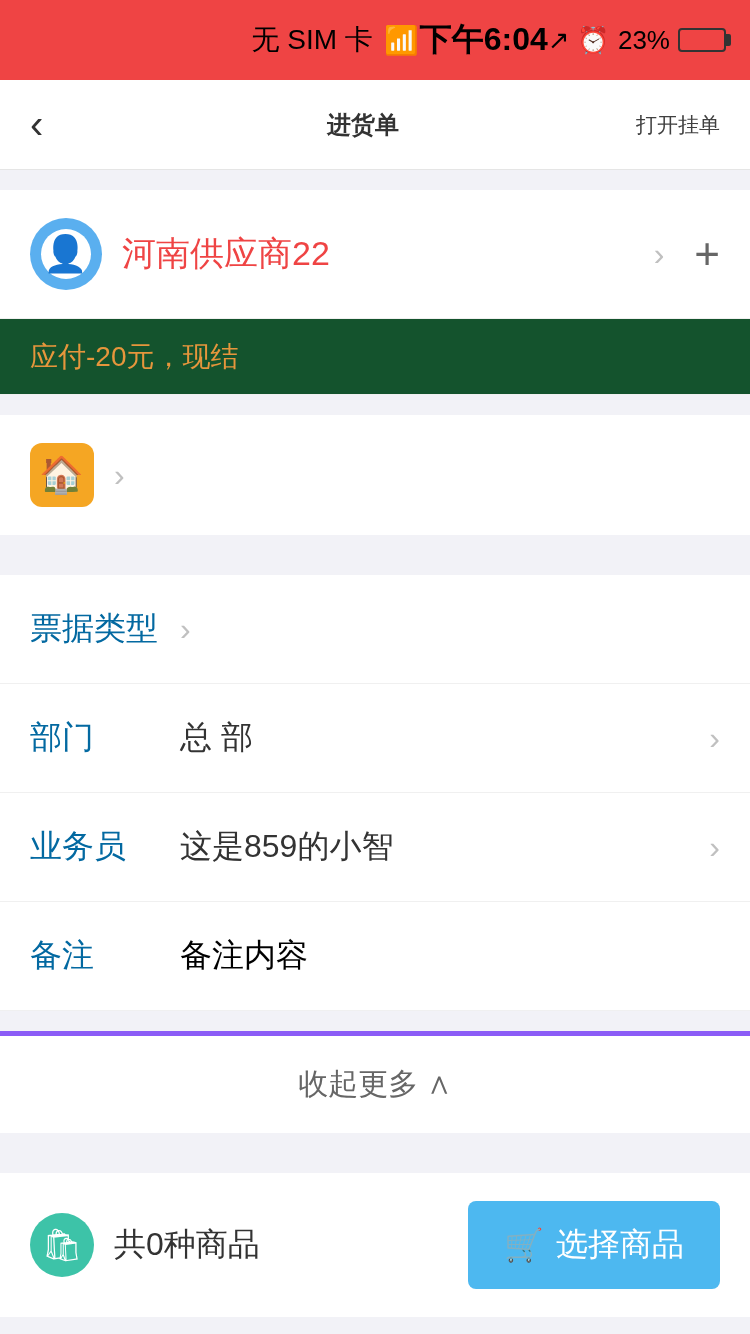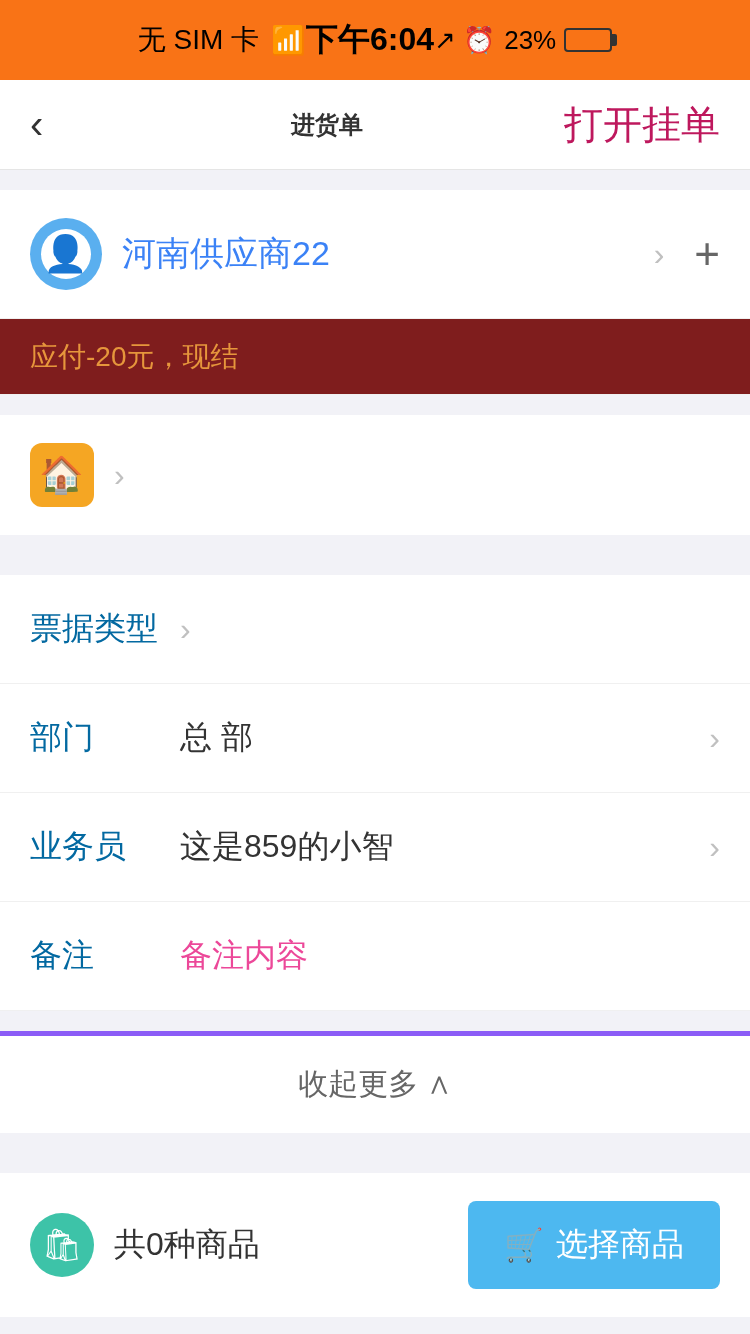"无 SIM 卡" .status-bar { background: #f97316 -> #ef4444; justify-content: center -> flex-end }
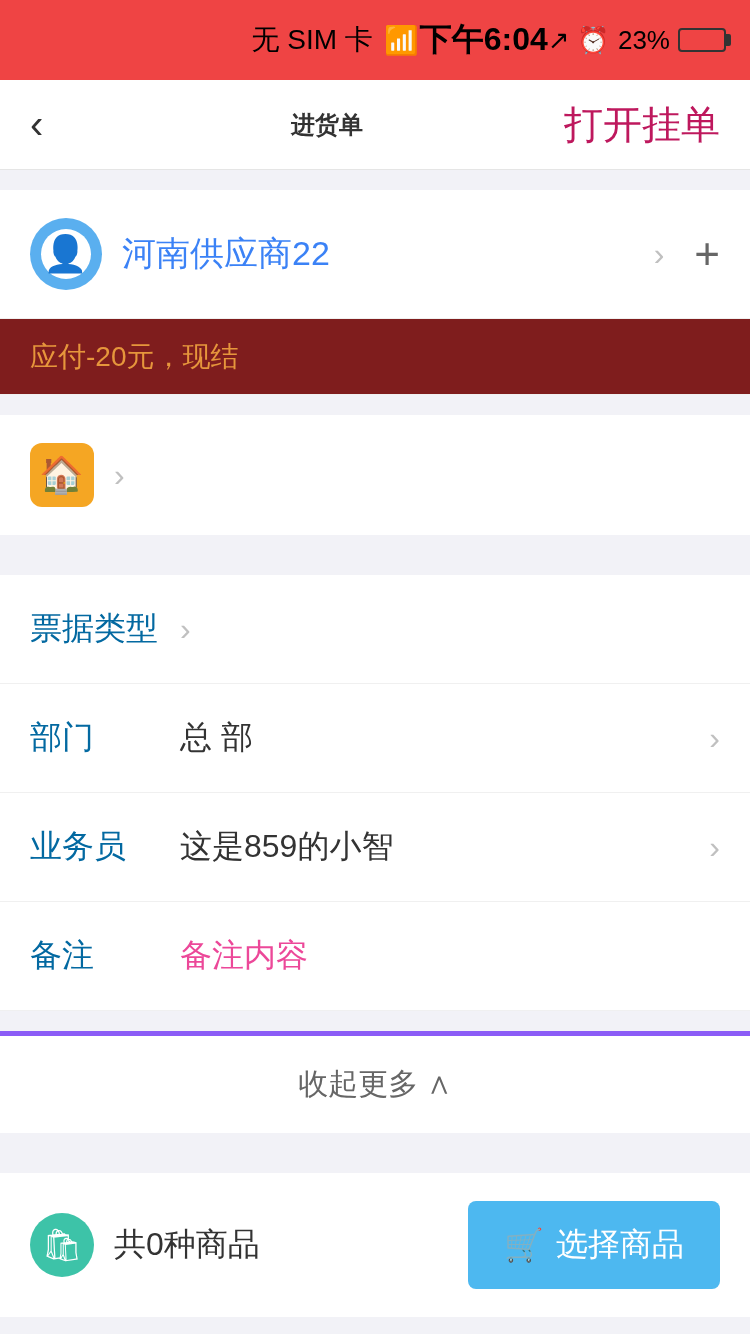"打开挂单" .nav-action { color: #be185d -> #404040; font-size: 39px -> 21px }
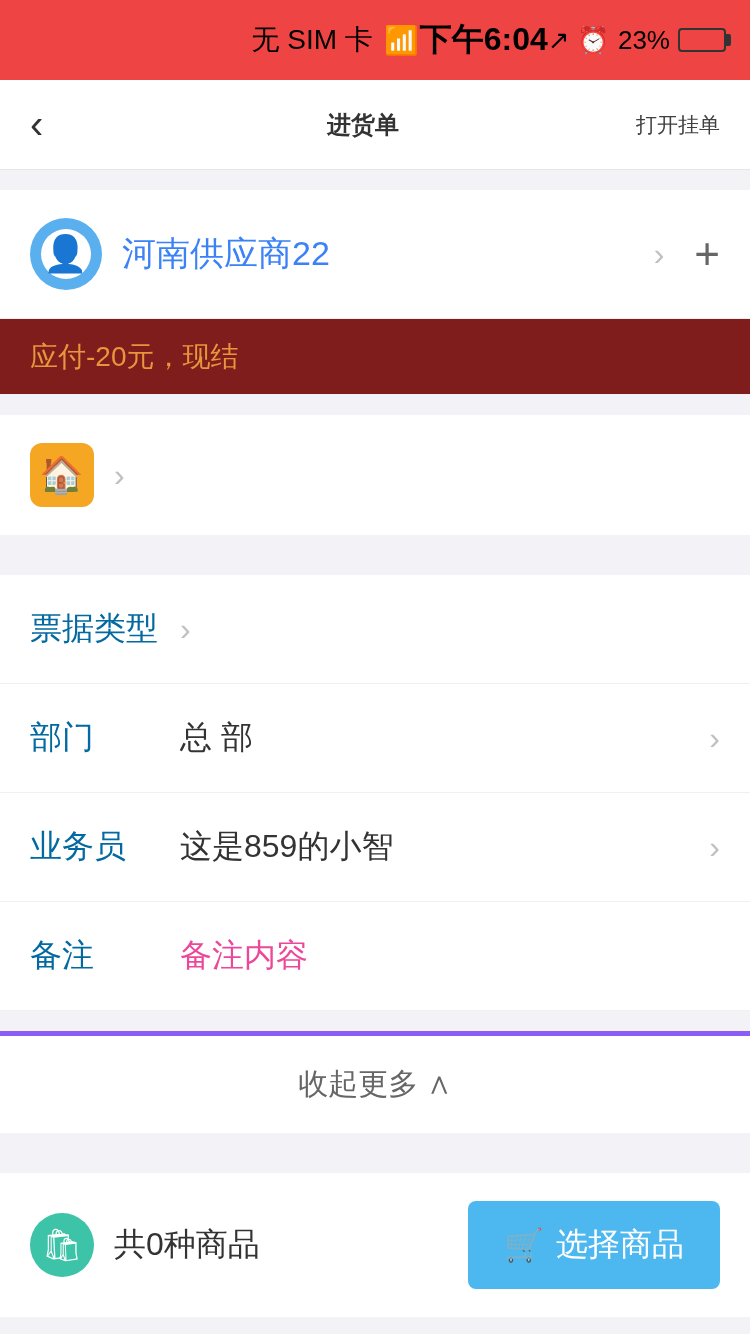"河南供应商22" .supplier-name { color: #3b82f6 -> #ef4444 }
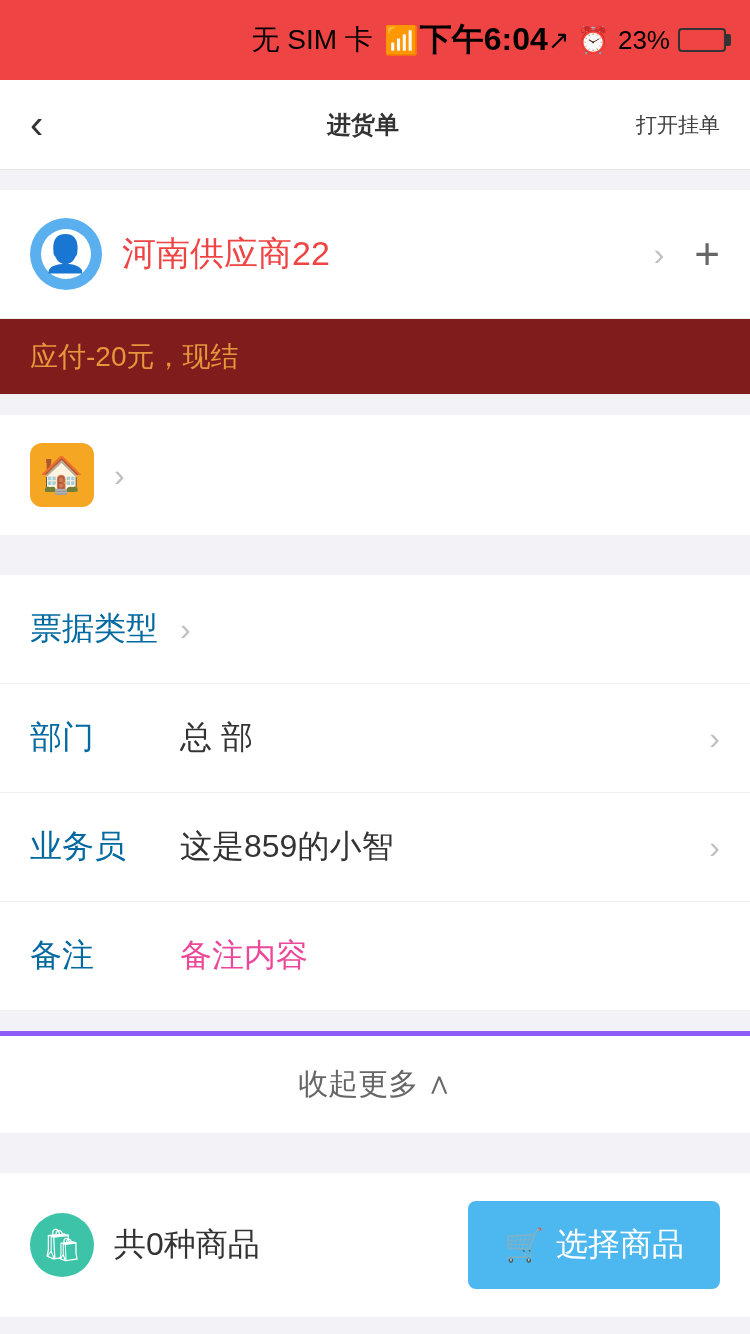"应付-20元，现结" .info-banner { background: #7f1d1d -> #14532d }
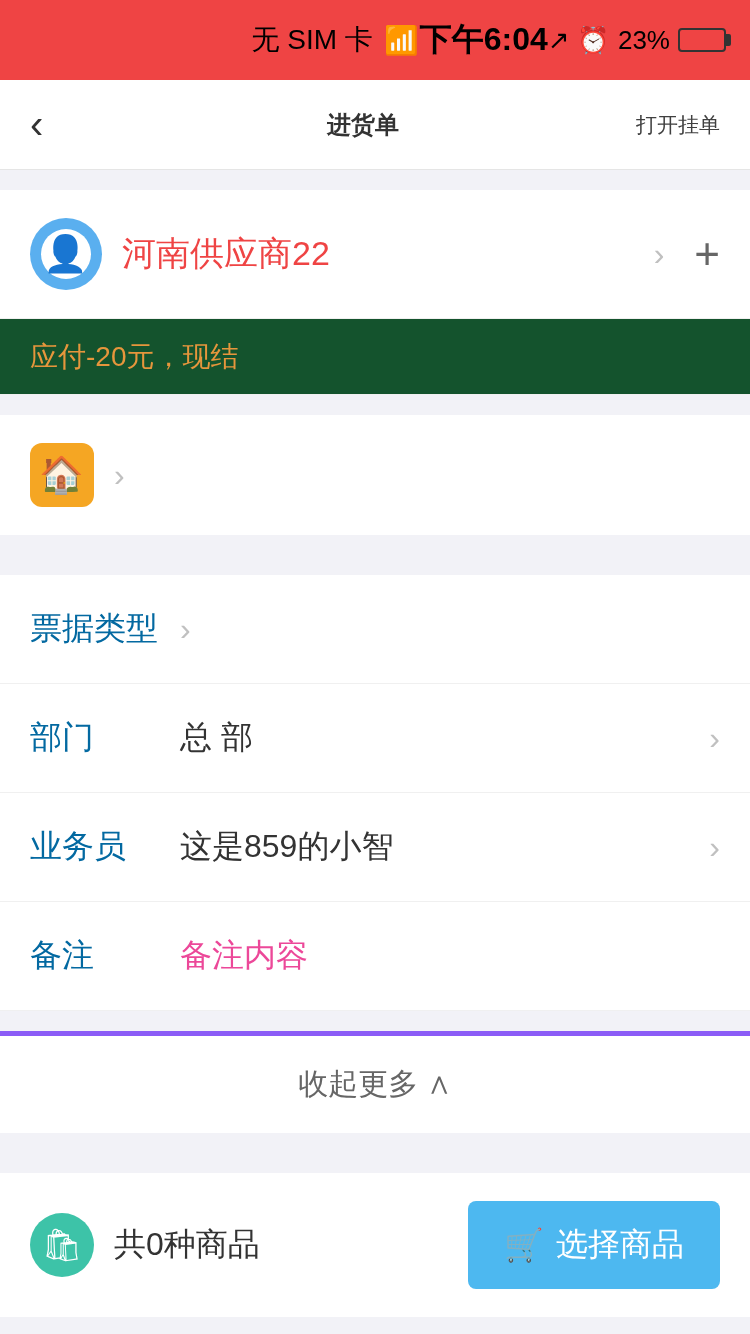"备注内容" .form-placeholder { color: #ec4899 -> #000000 }
